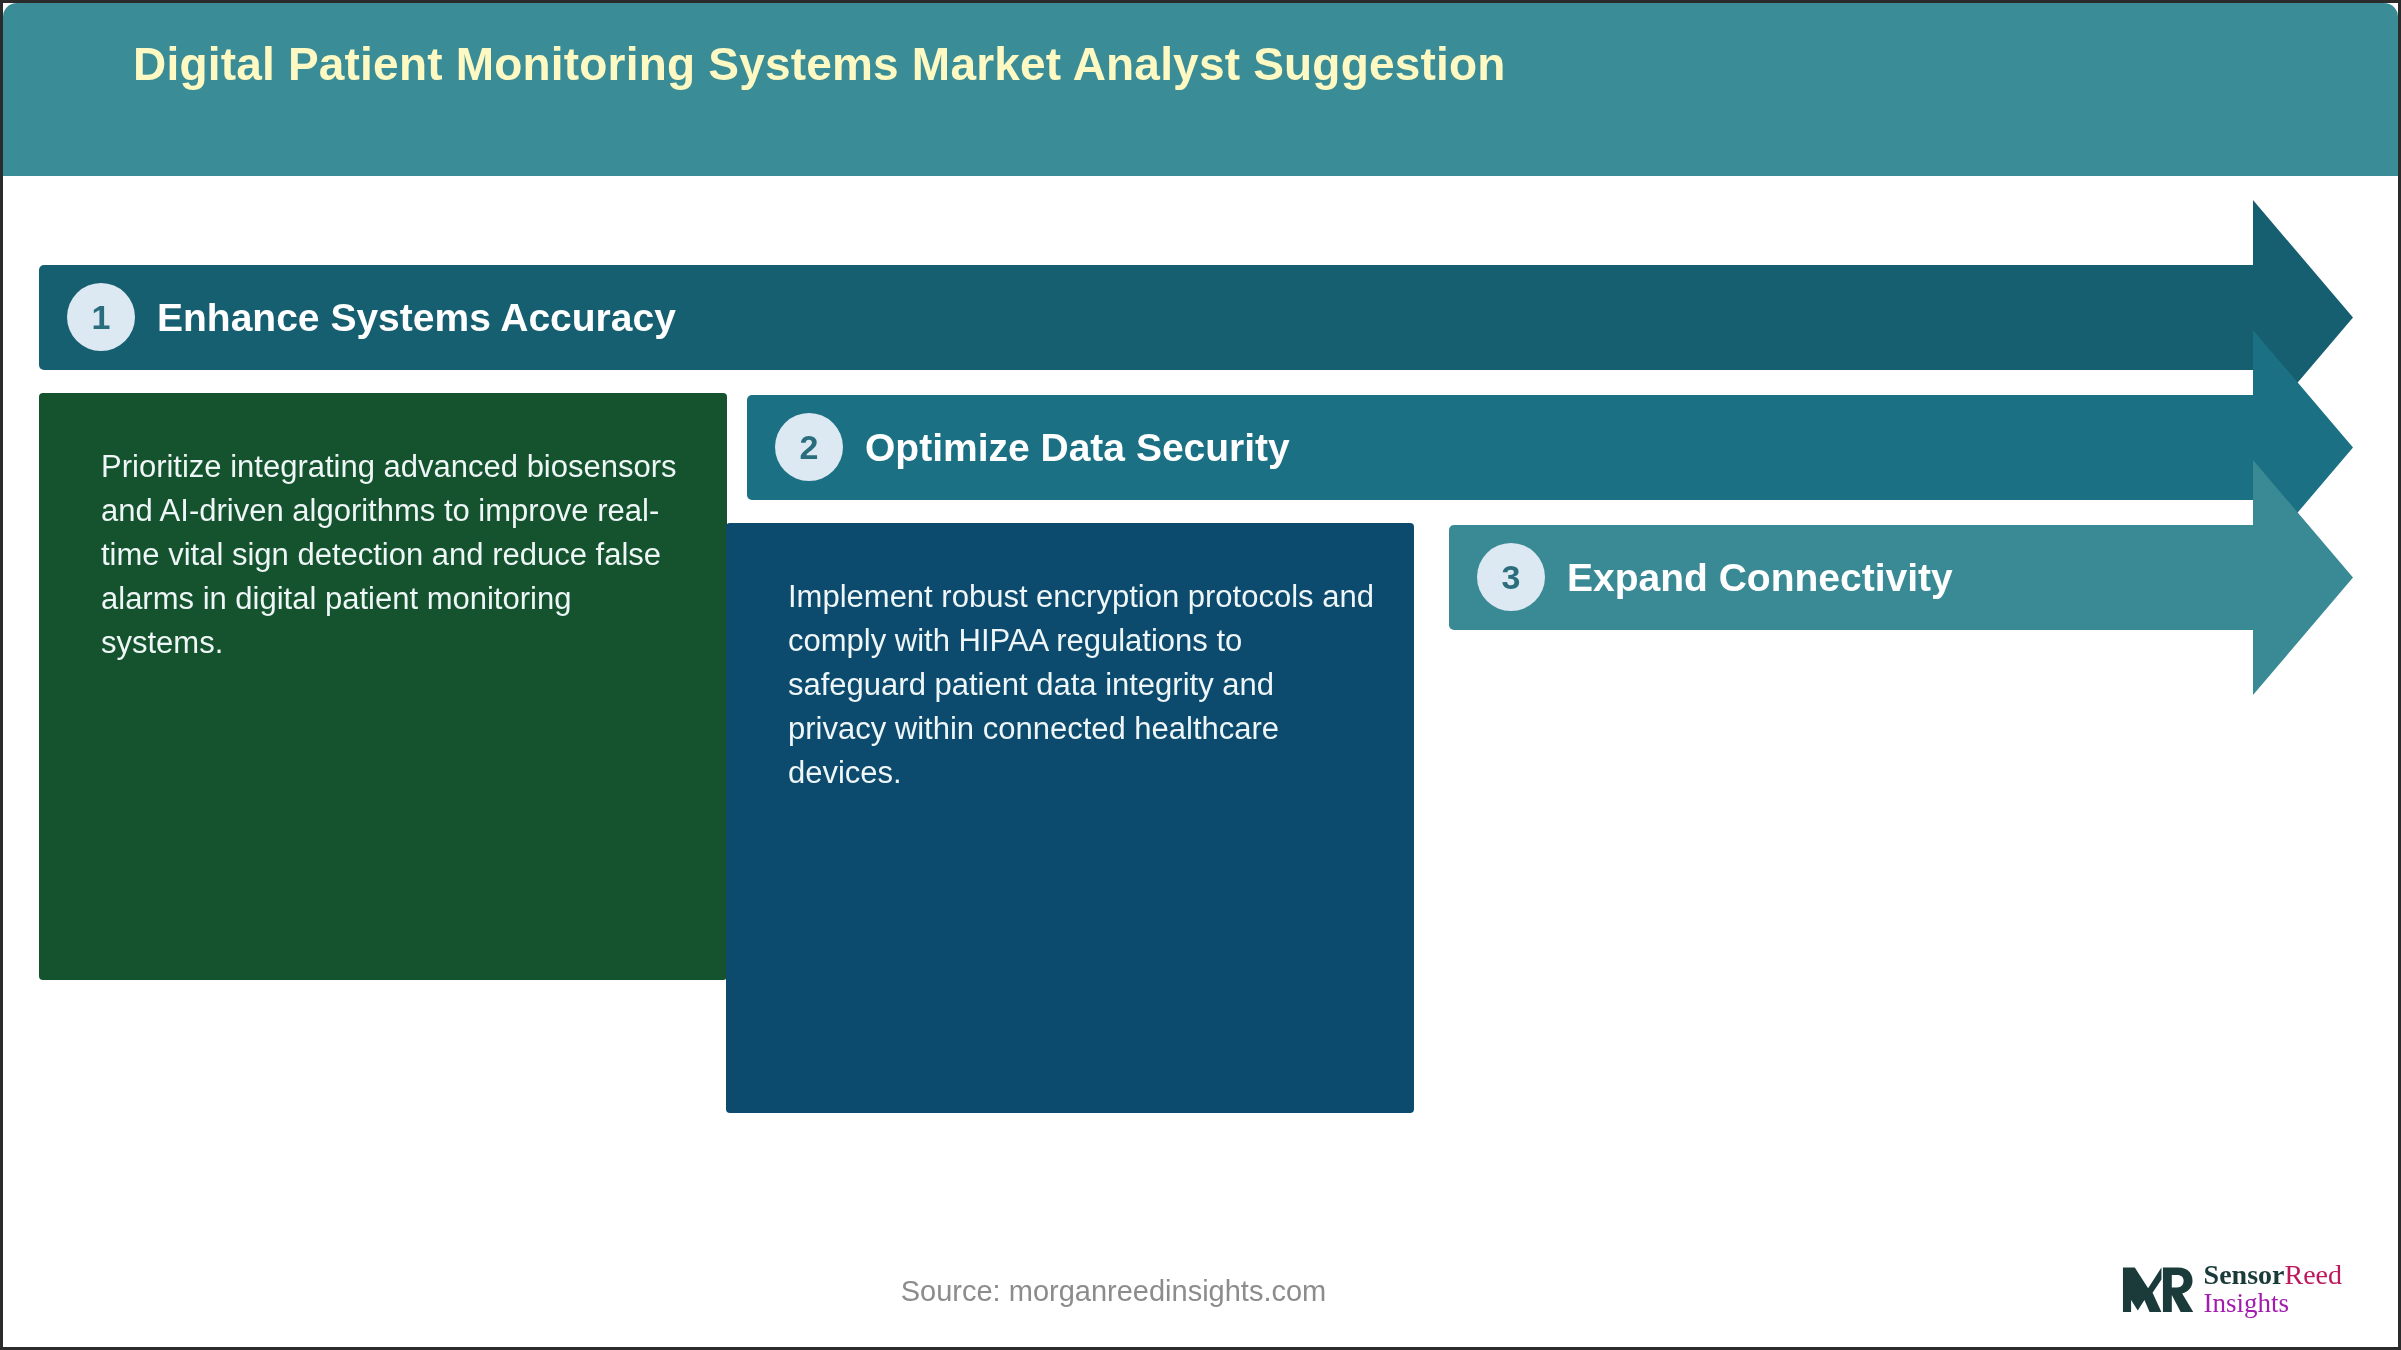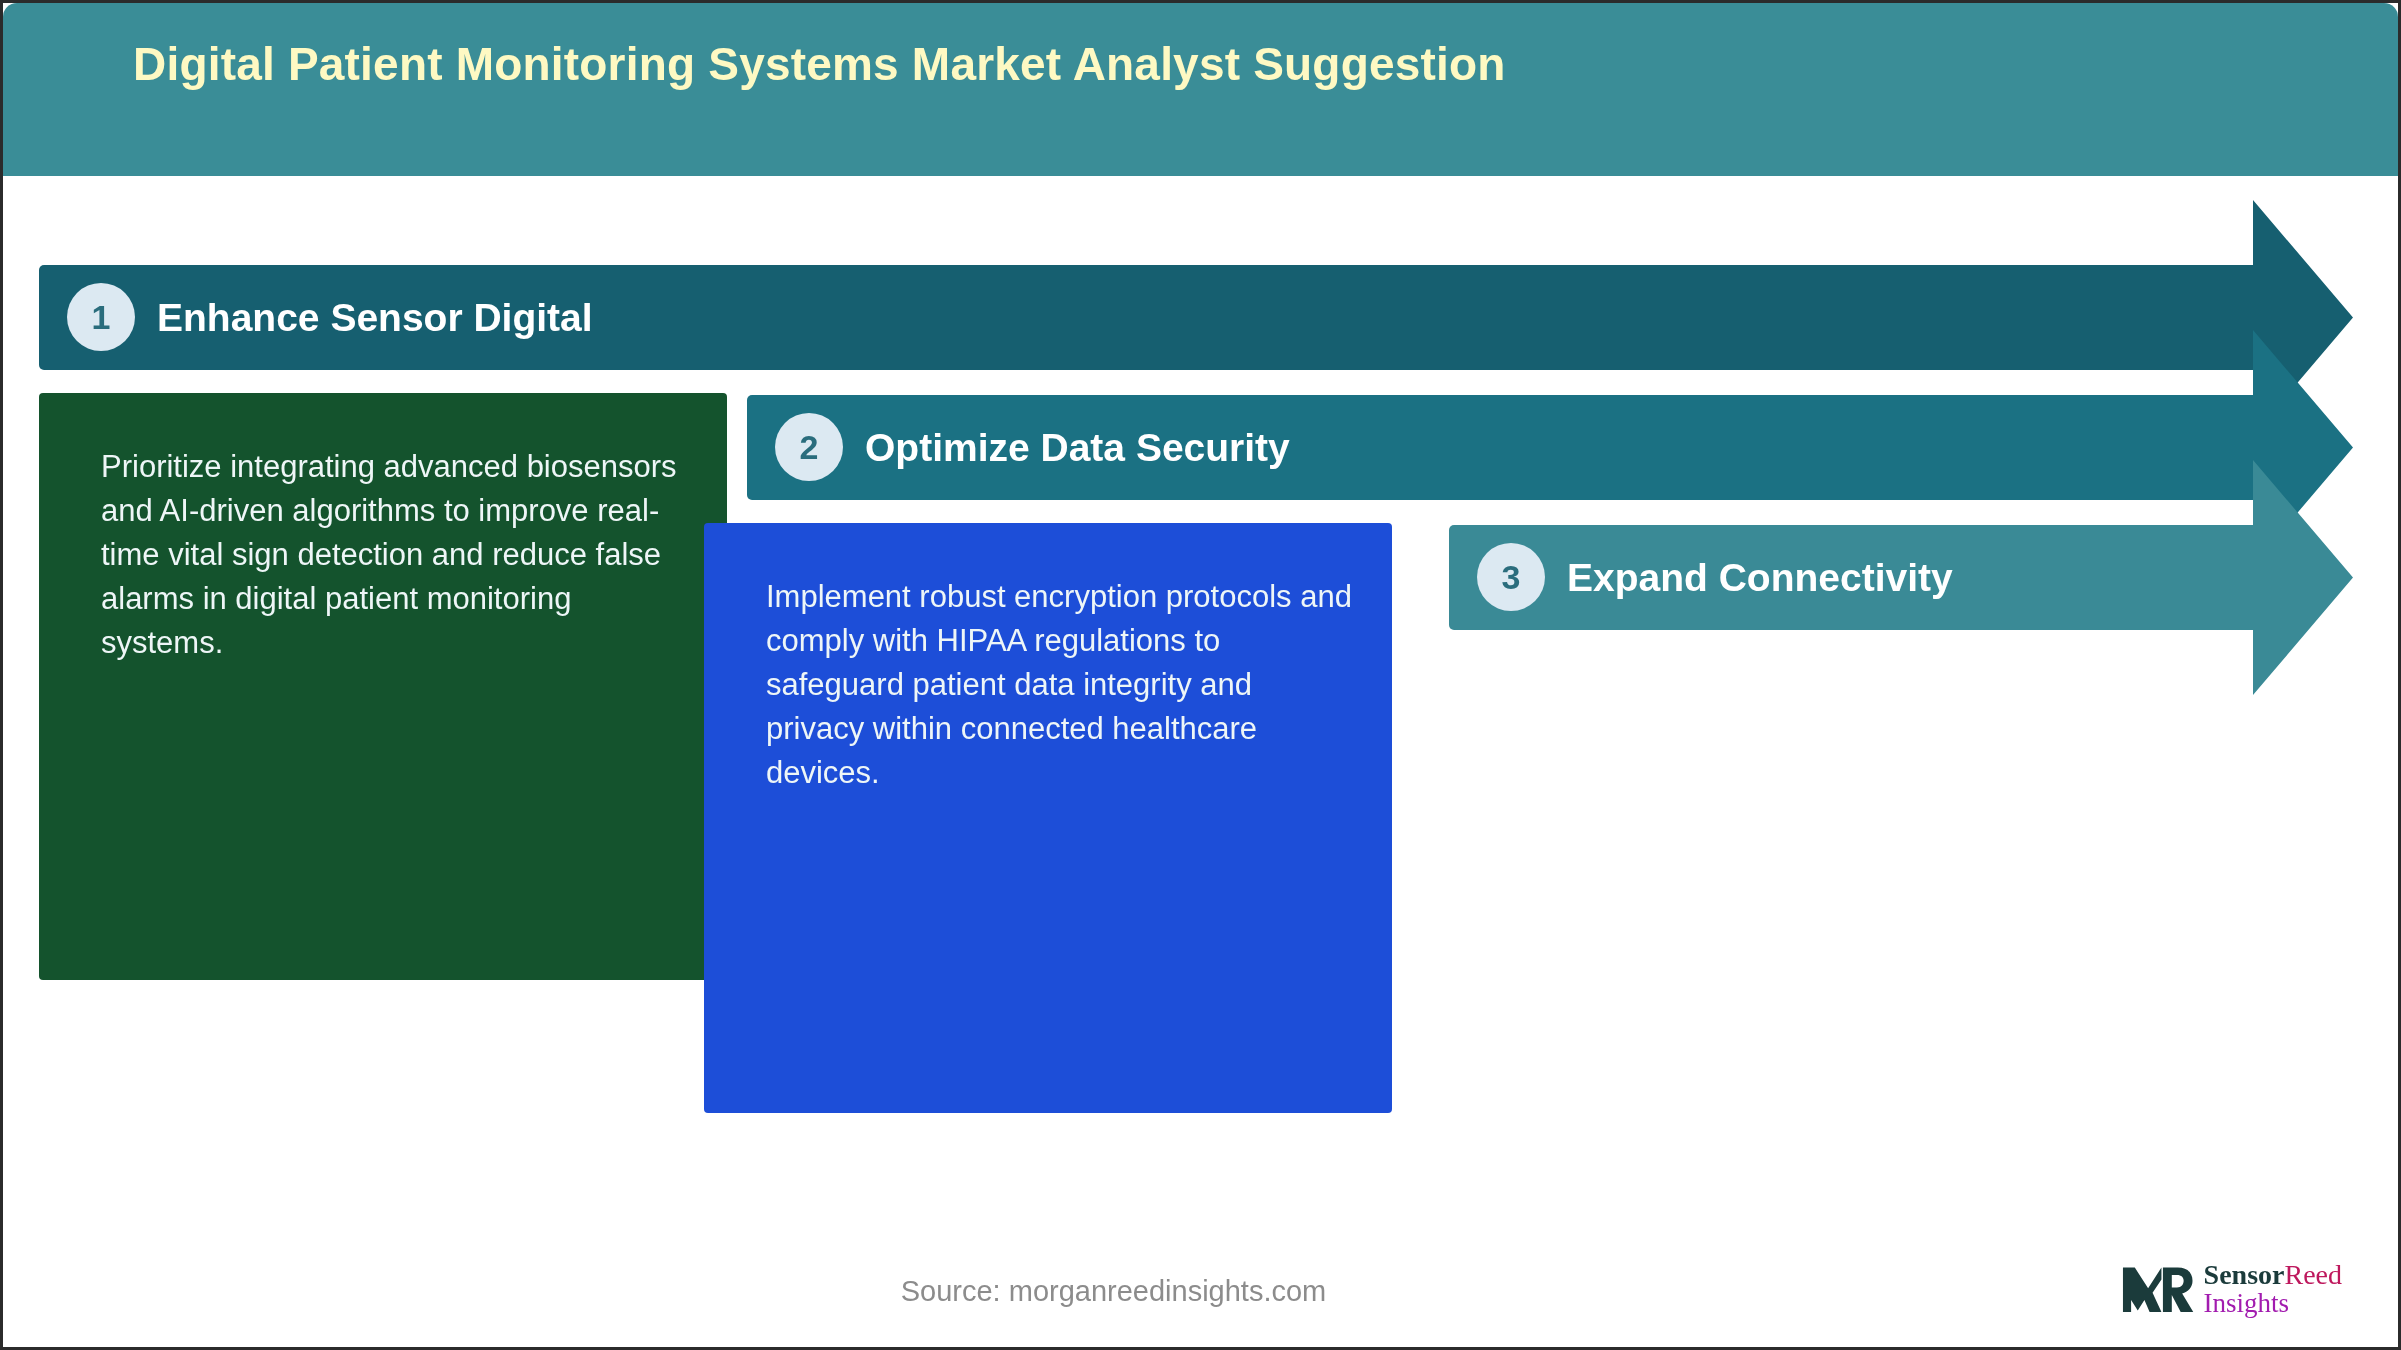"Enhance Sensor Digital" div.step-title { text: Sensor Digital -> Systems Accuracy }
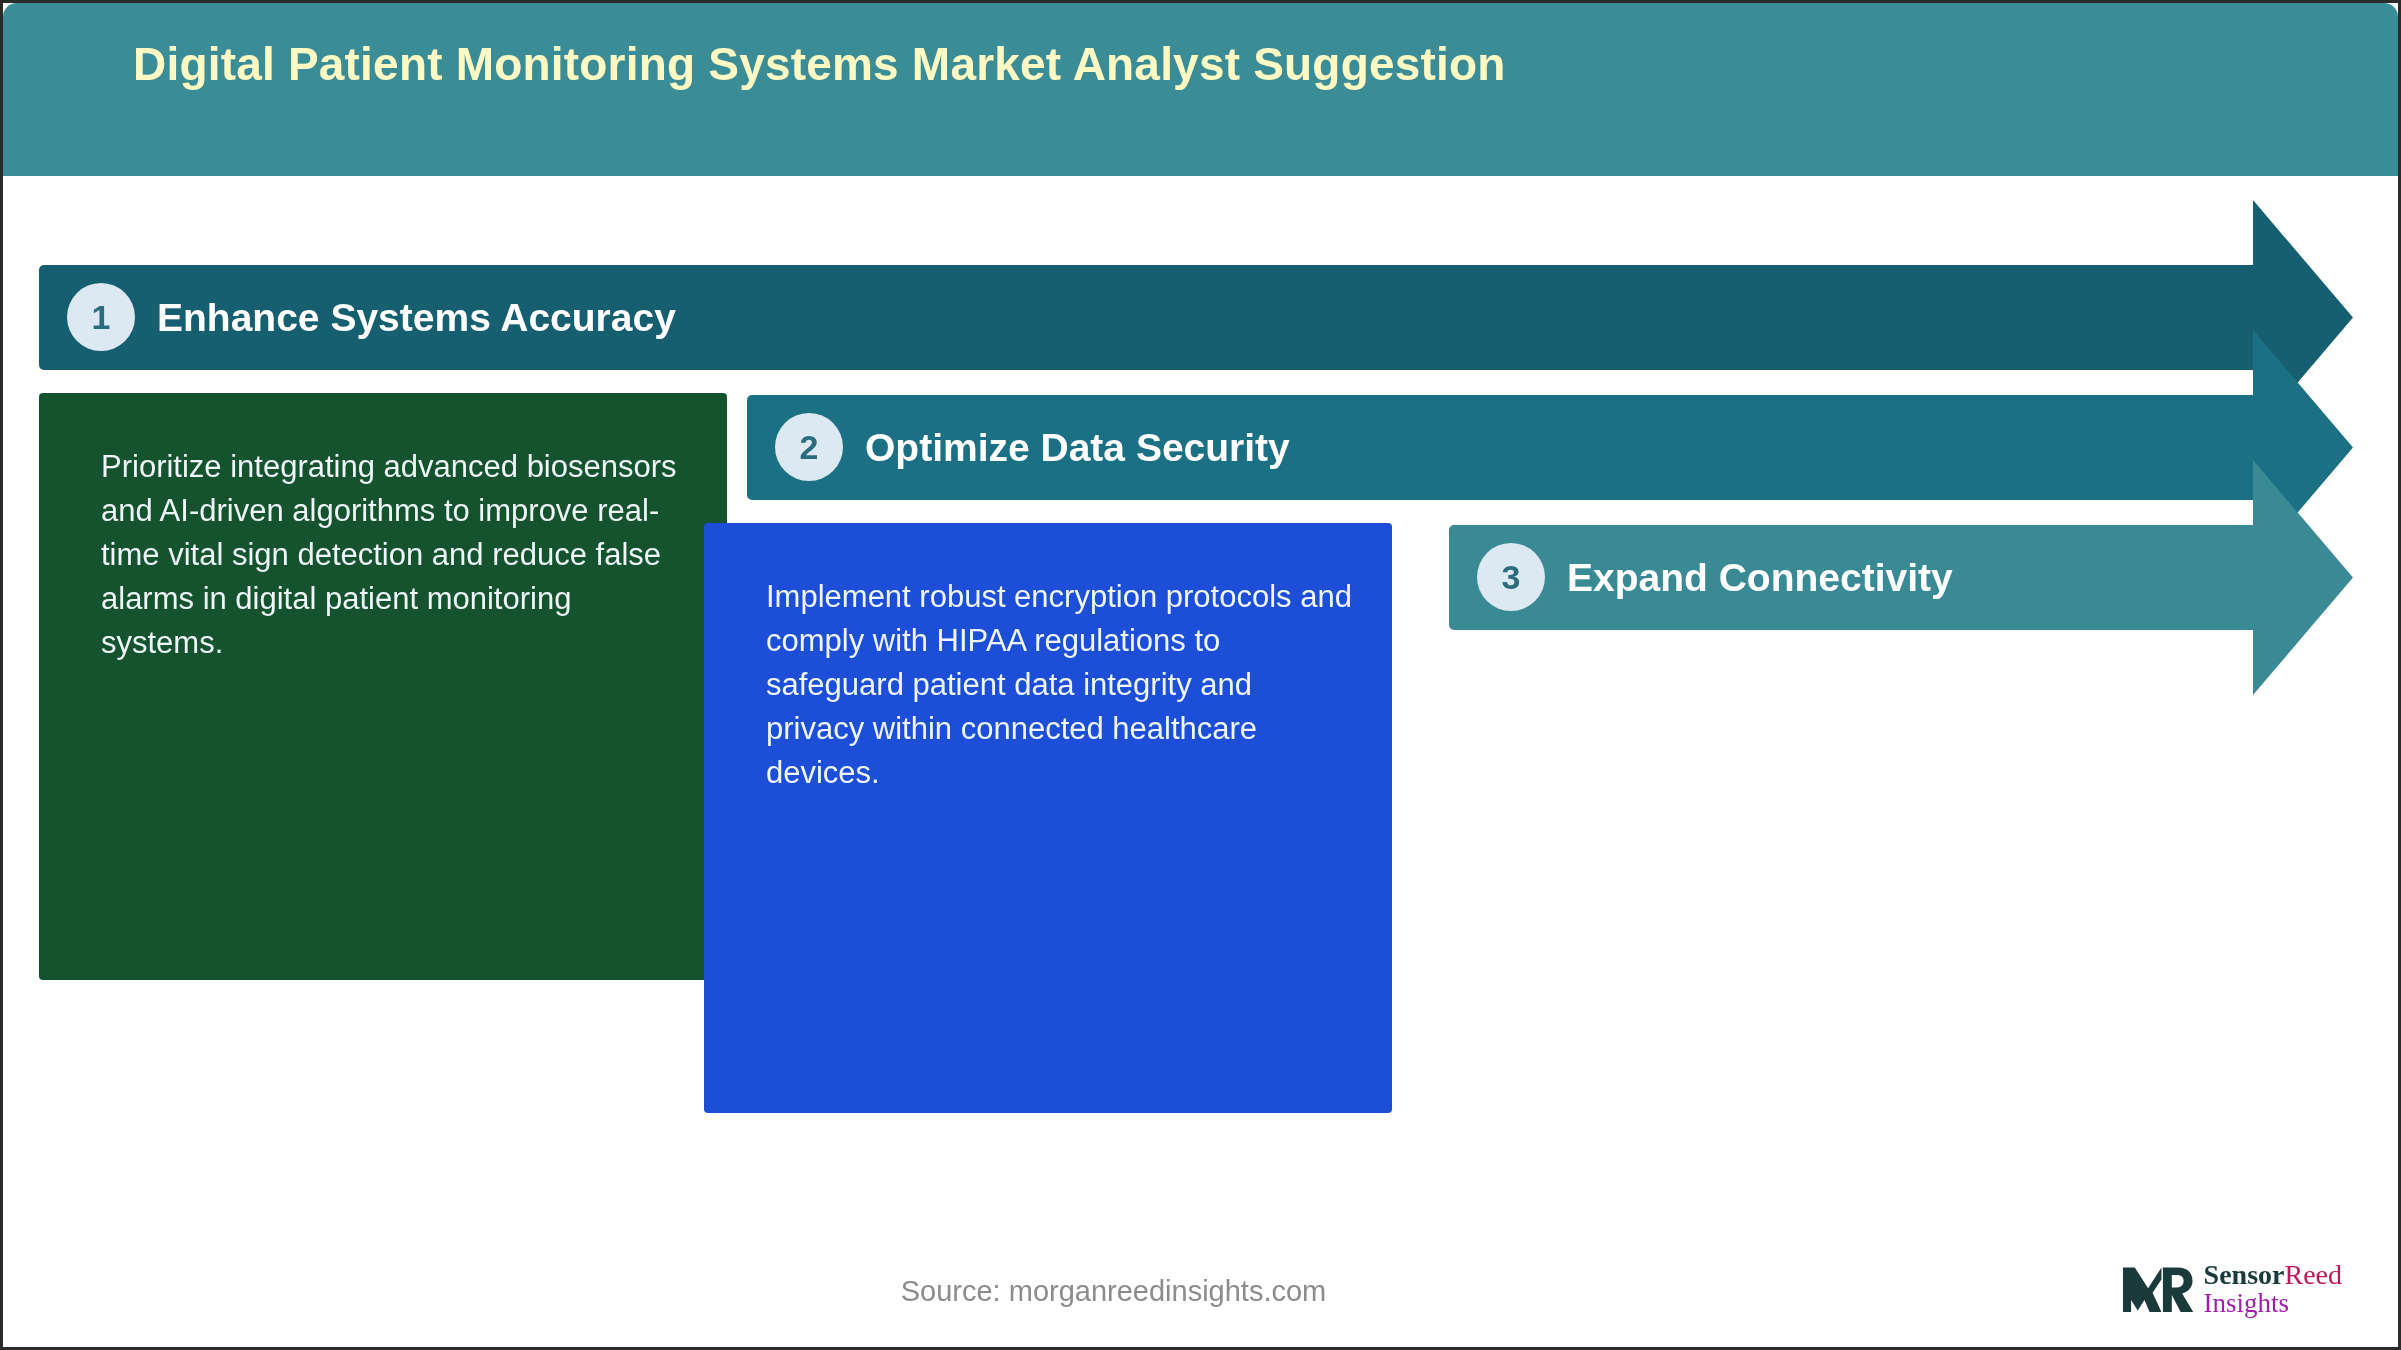"Implement robust encryption protocols" div.card { background: #1d4ed8 -> #0c4a6e; left: 701px -> 723px }
